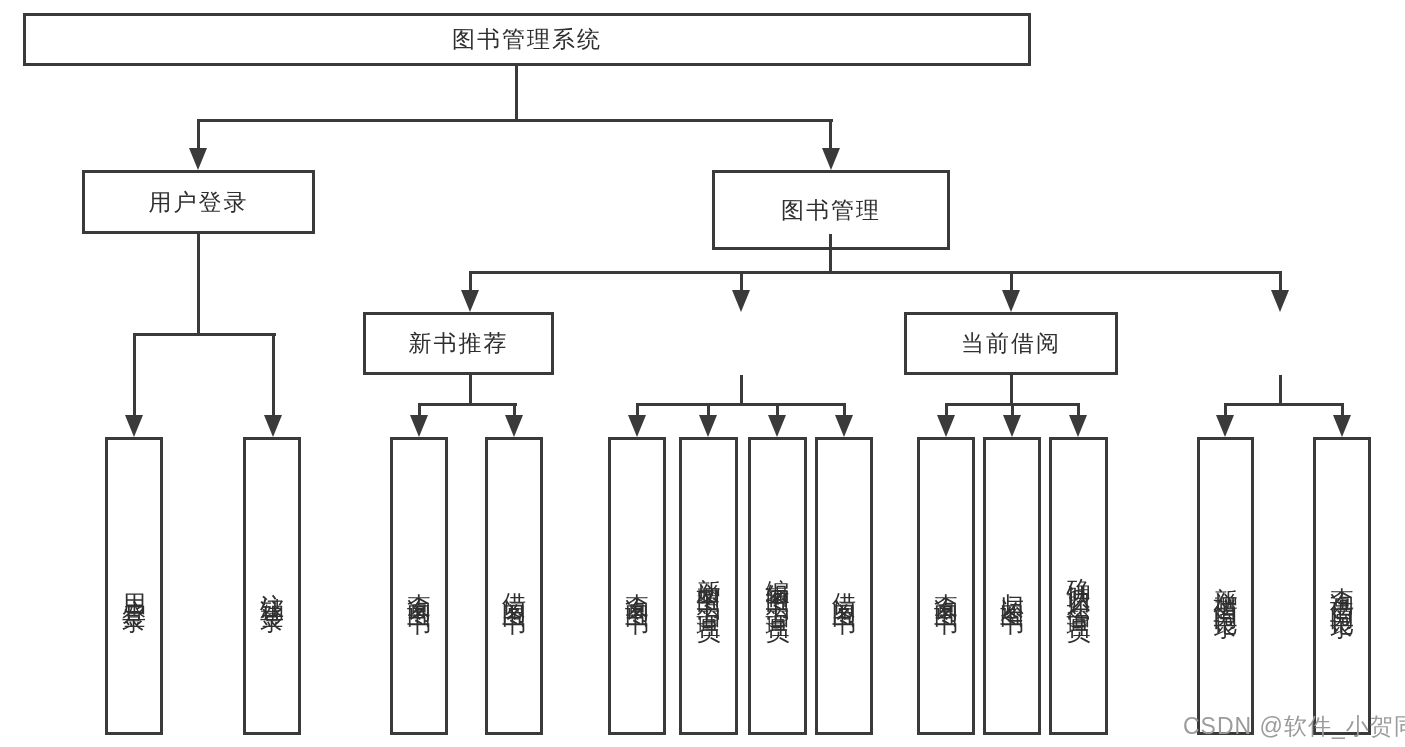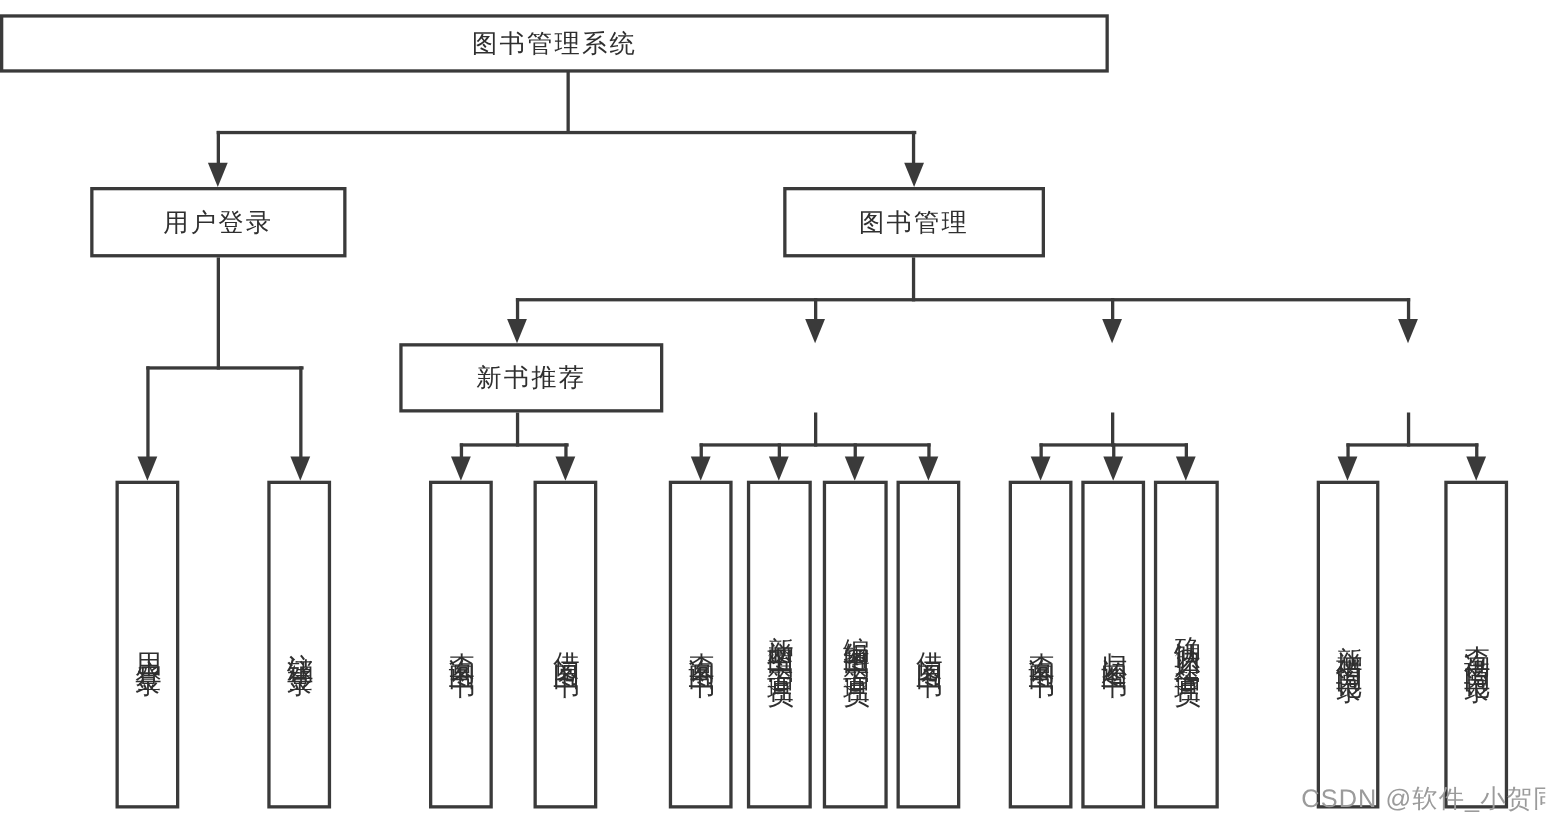"图书管理系统" div.box { left: 0 -> 23px }
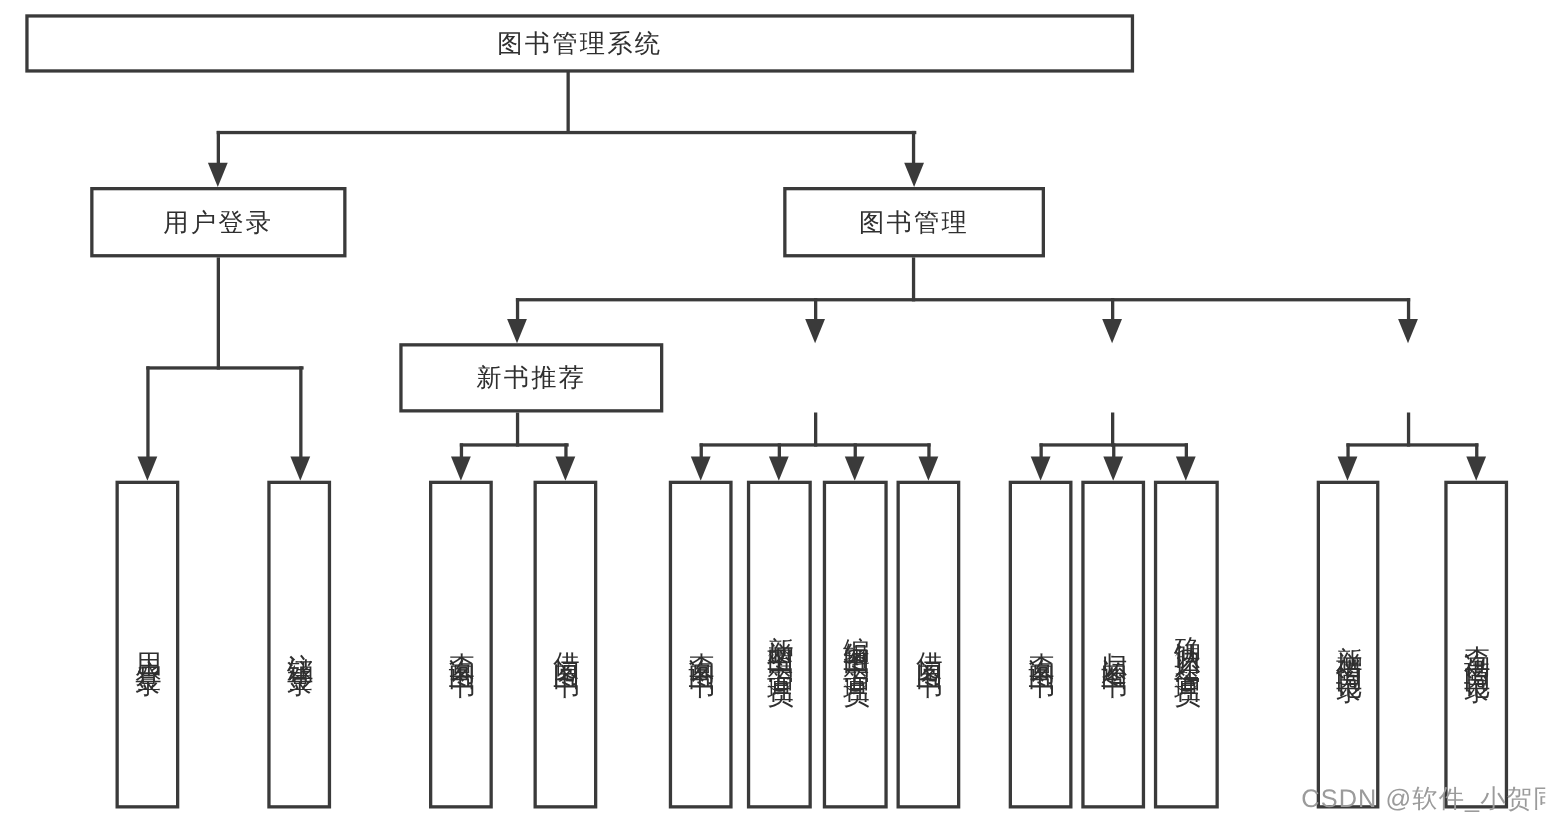"图书管理" div.box { height: 64px -> 80px }
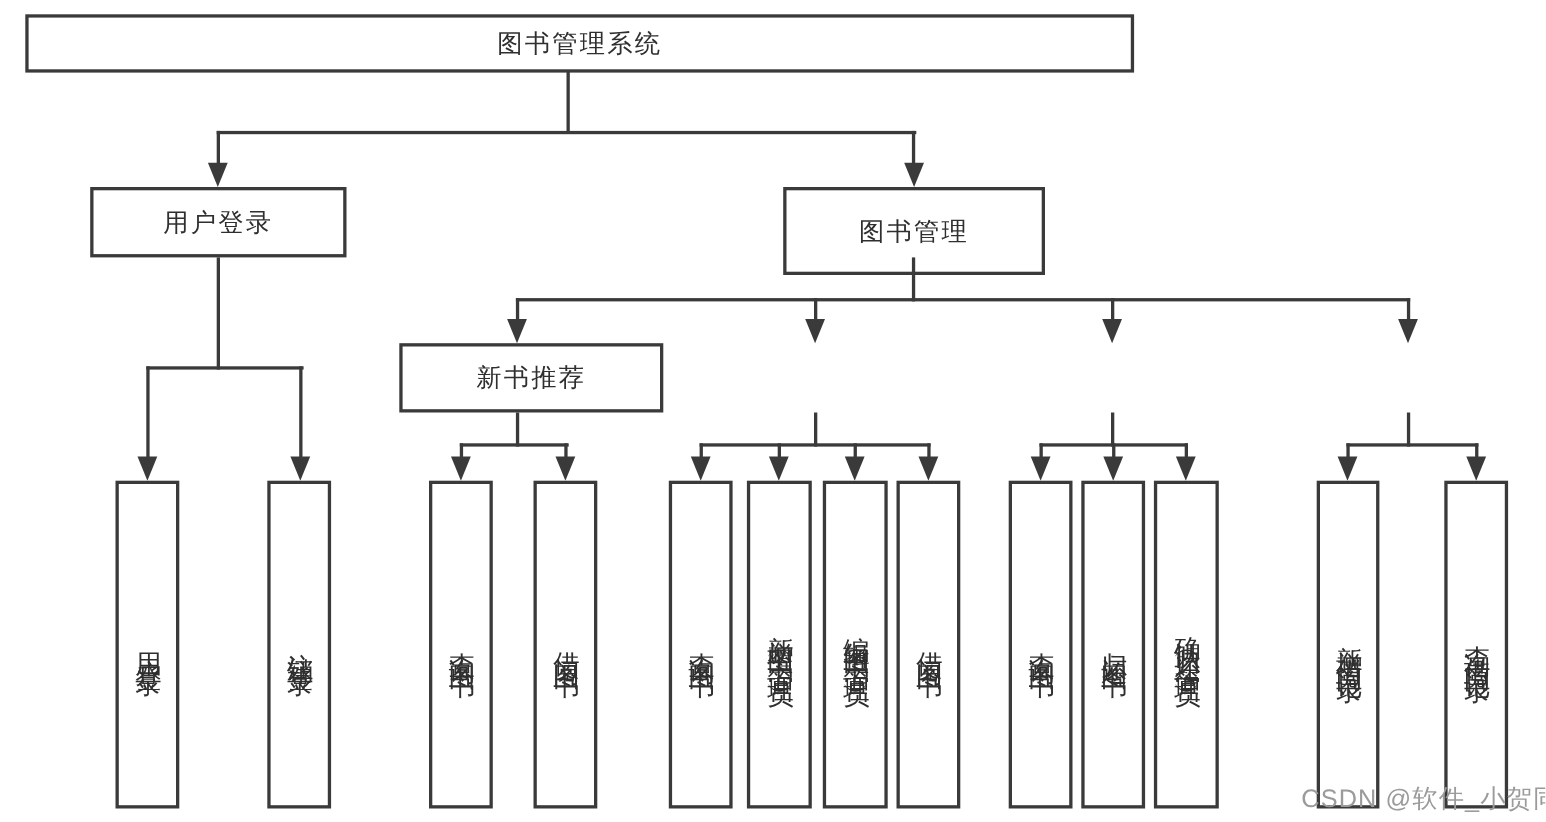"新书推荐" div.box { width: 240px -> 191px }
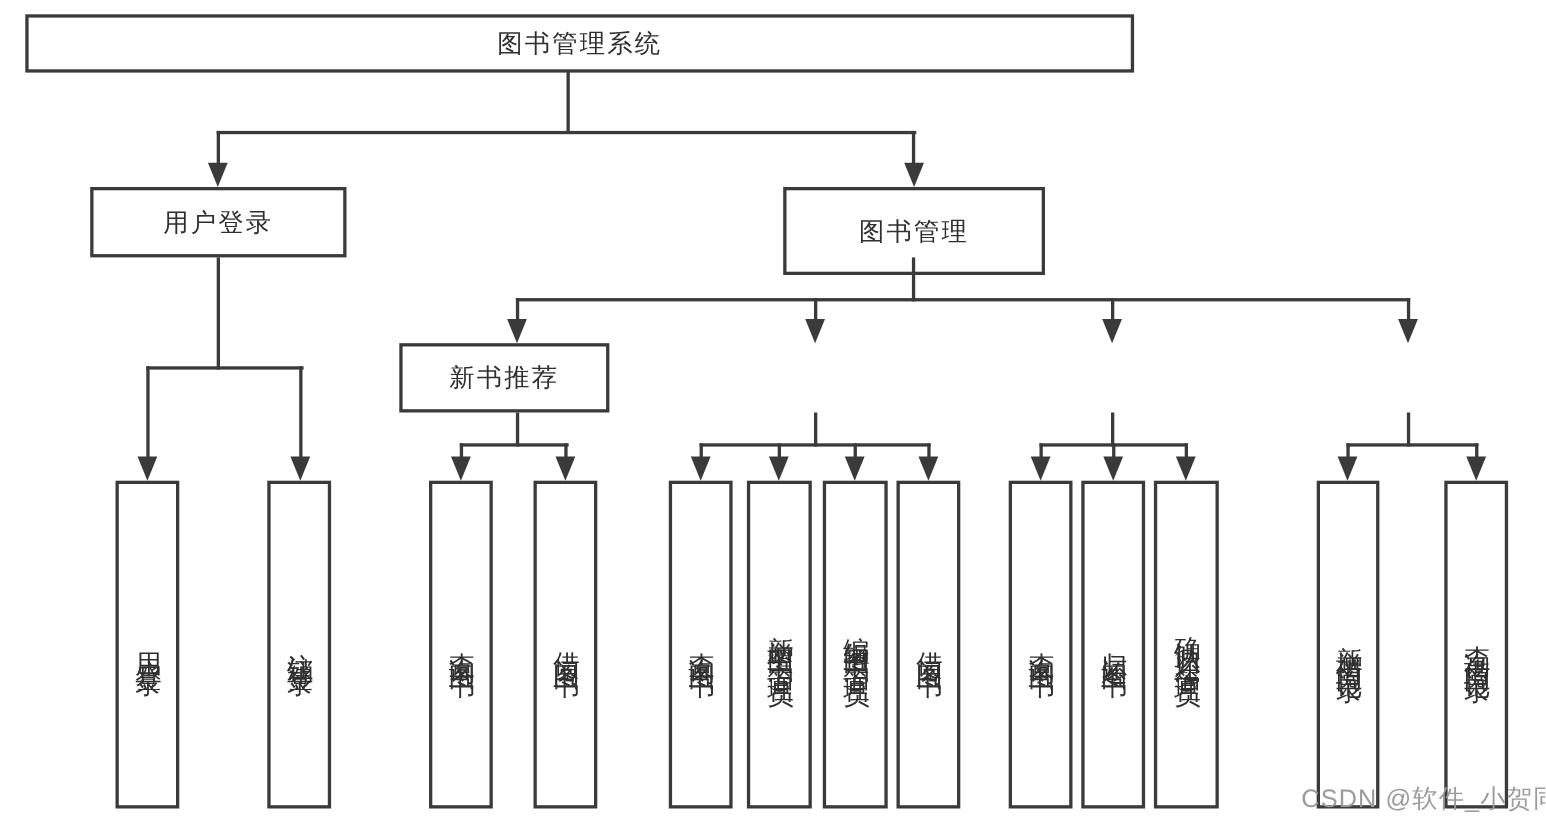"当前借阅" div.box { html: none -> <div>当前借阅</div> }
